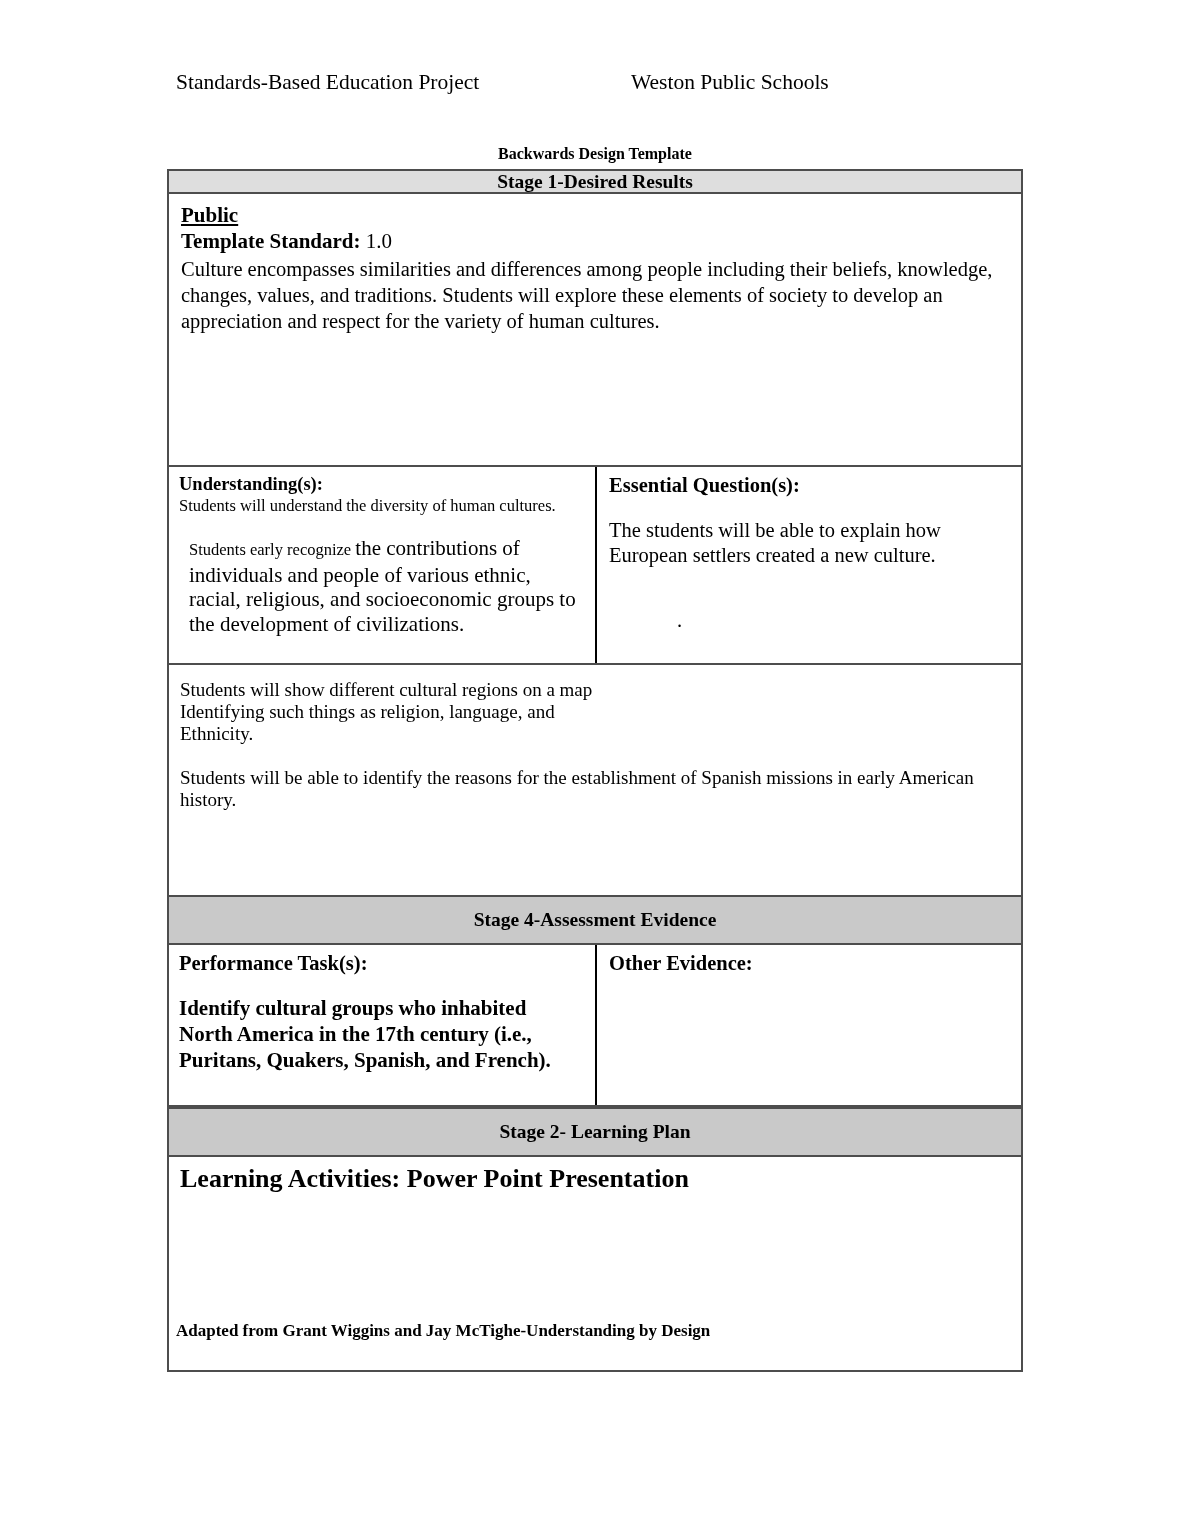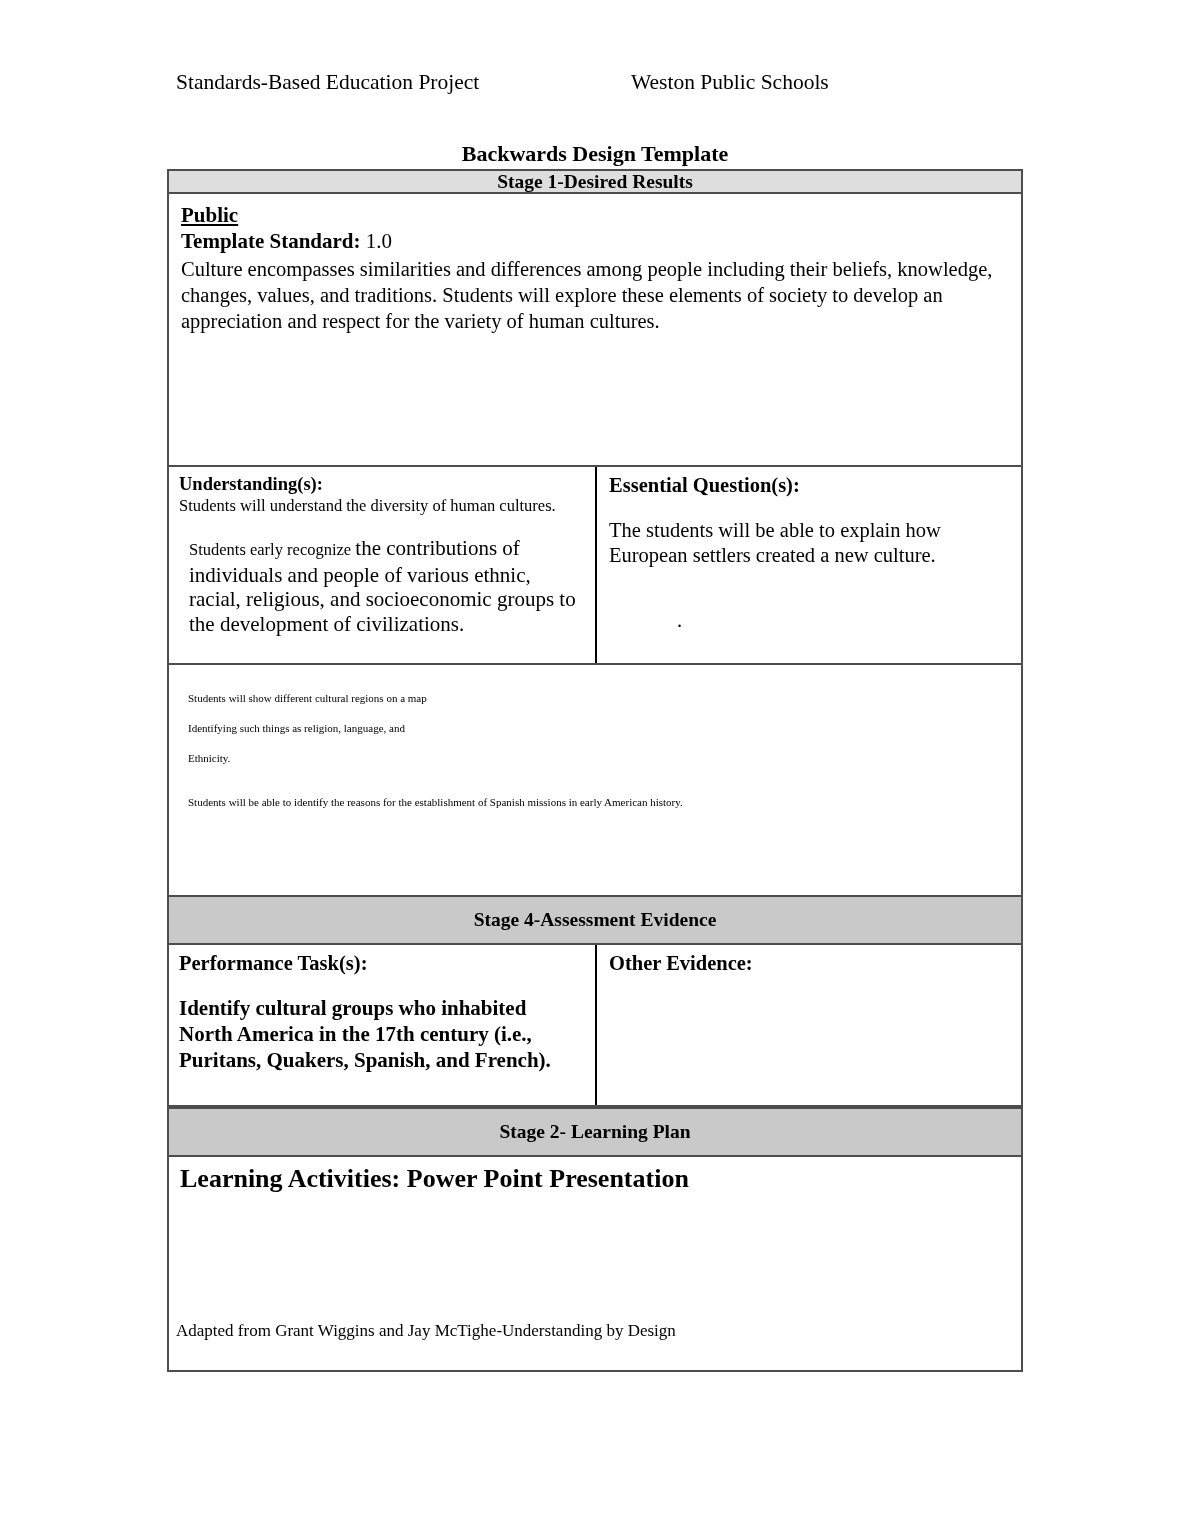"Backwards Design Template" .doc-title { font-size: 22px -> 16px }
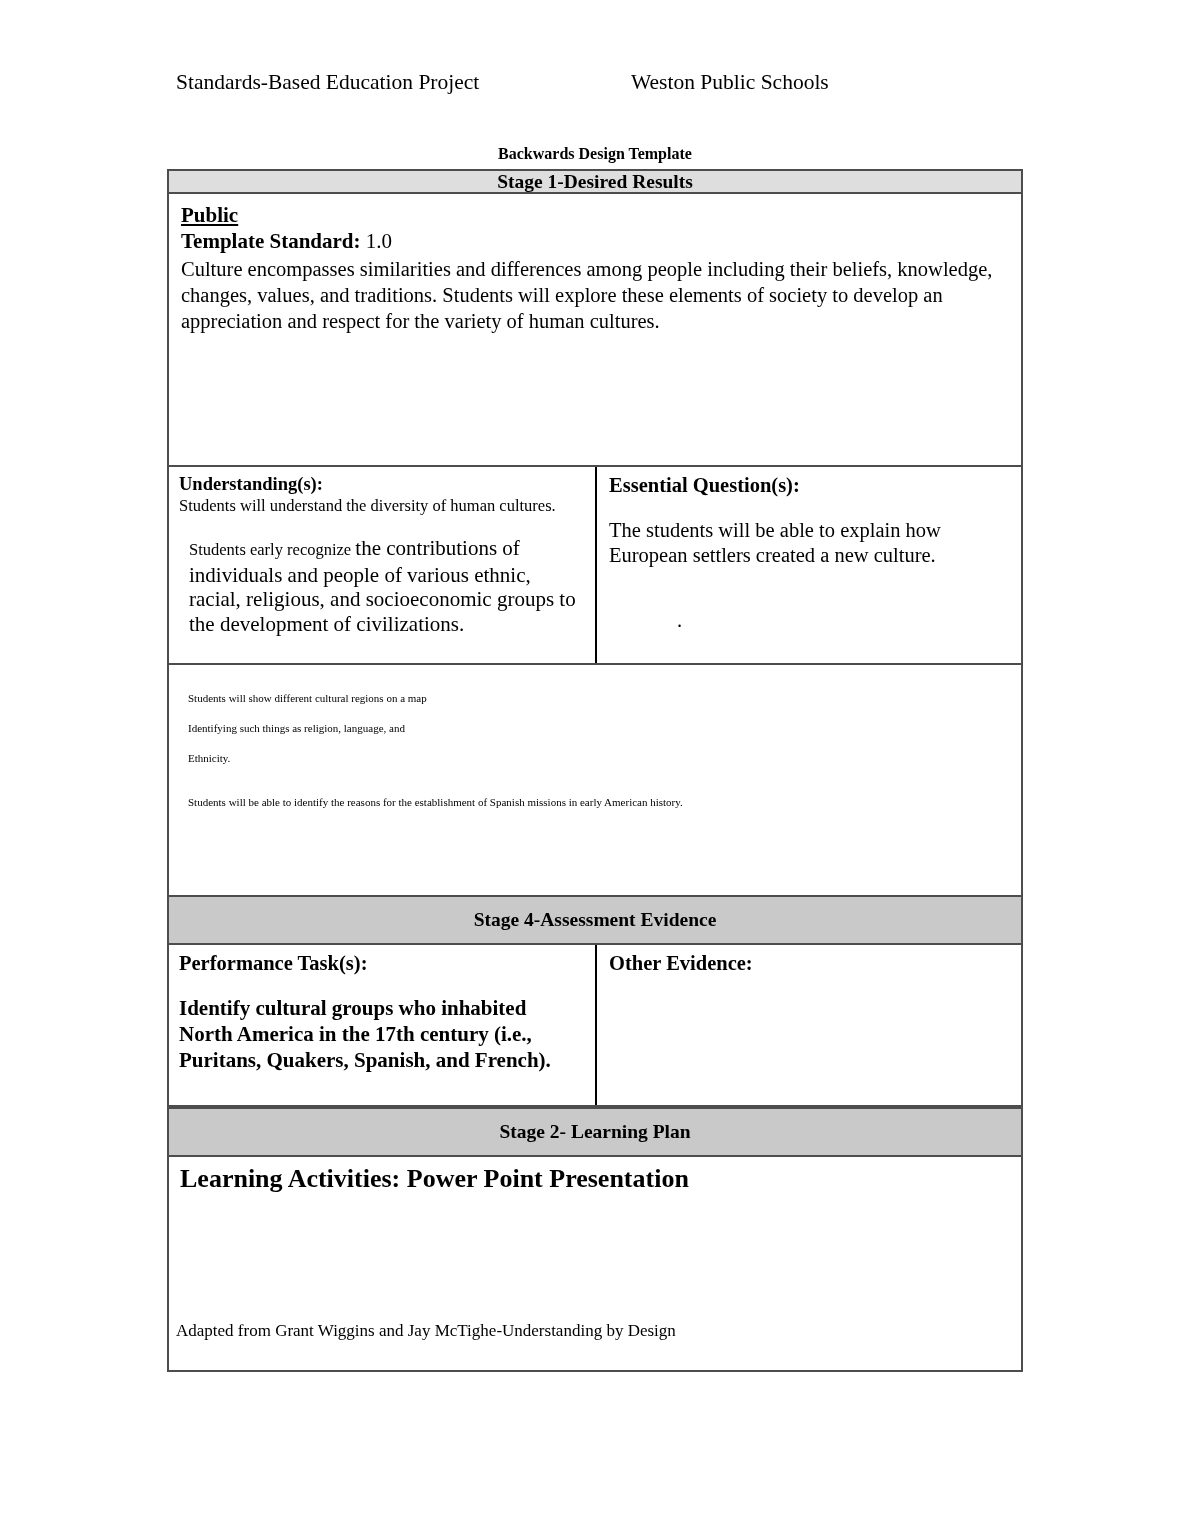"Students will show different cultural" .obj p { font-size: 11px -> 19px; margin: 8px -> 0 }
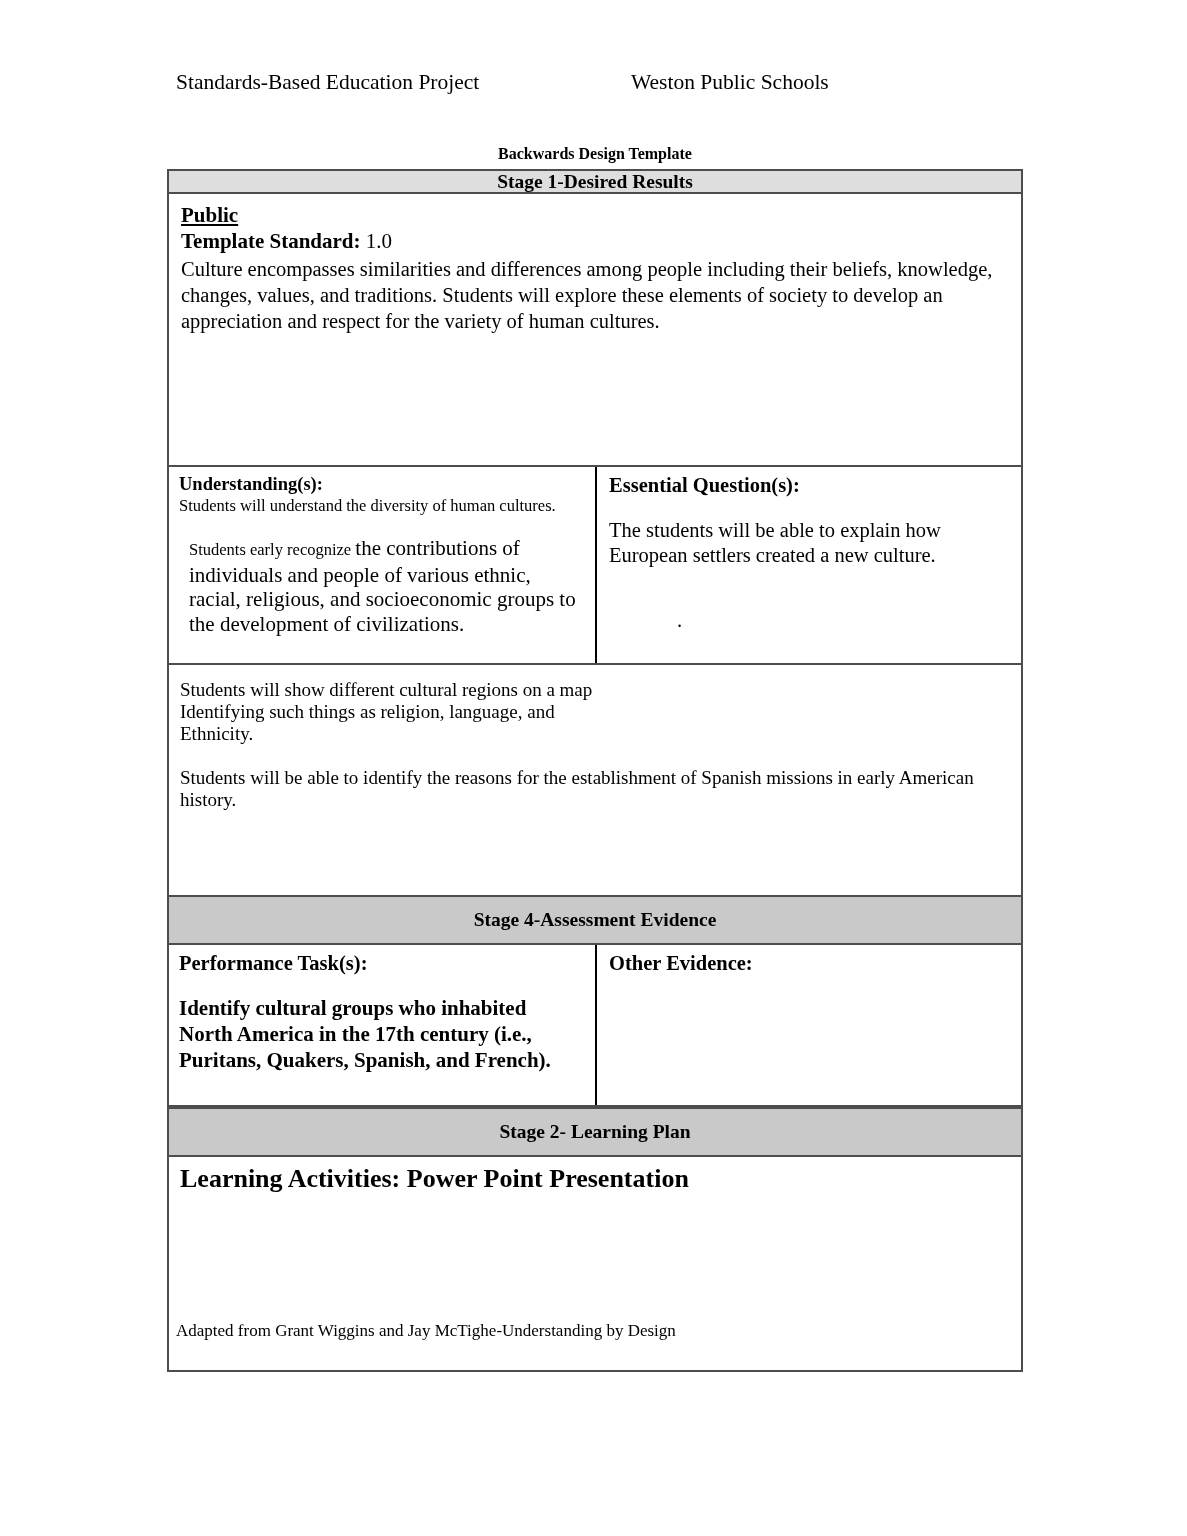"Adapted from Grant Wiggins and" .foot { font-weight: normal -> bold }
